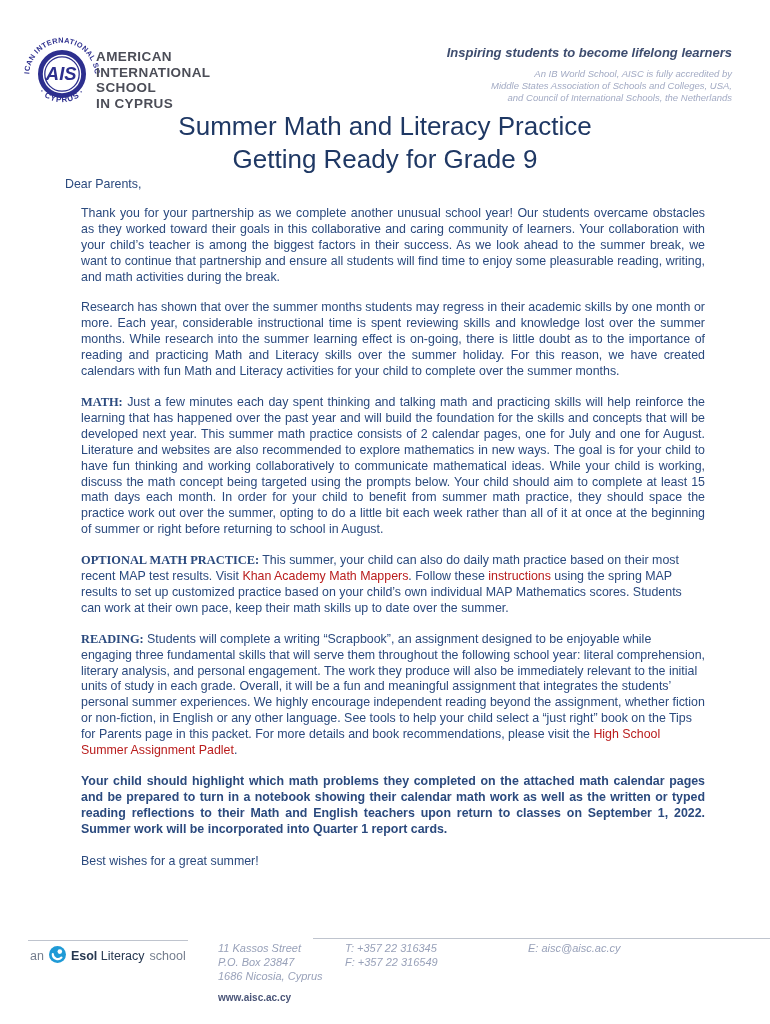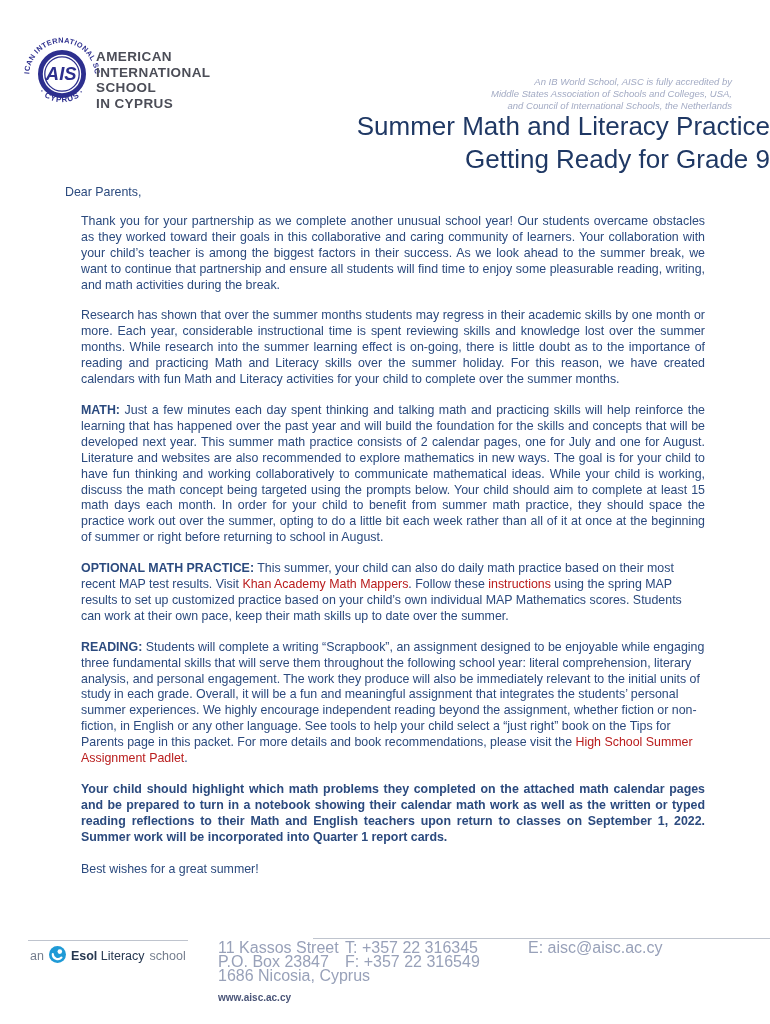"Inspiring students to become lifelong" div.tagline { html: none -> <div>Inspiring students to become lifelong learners</div> }
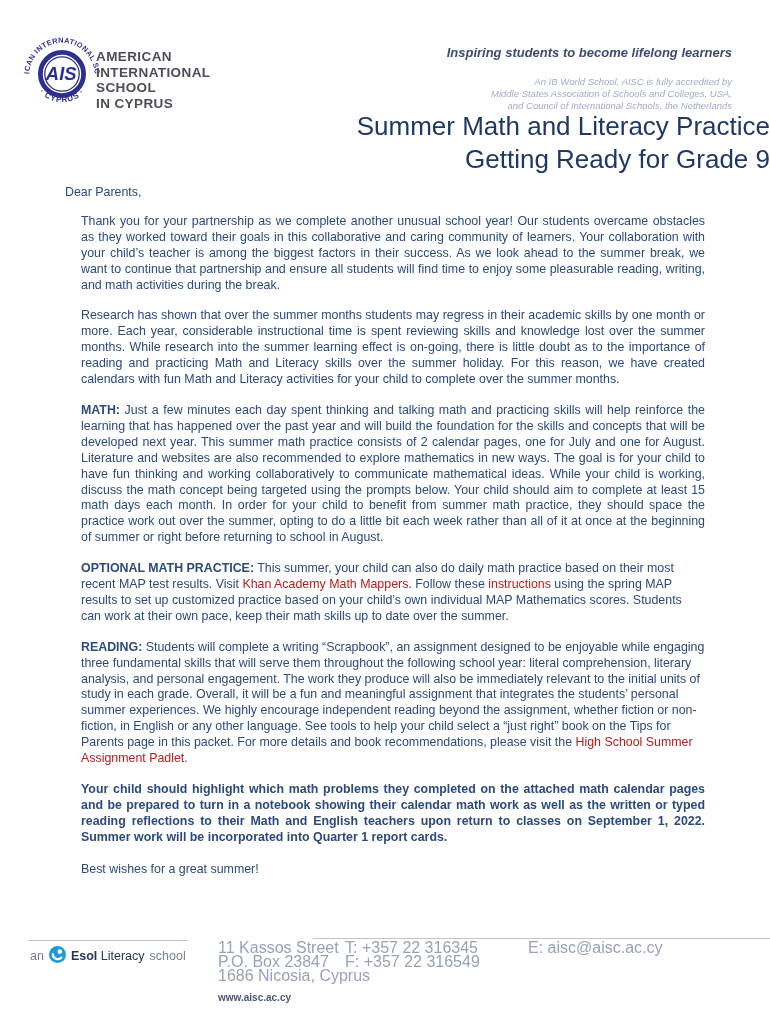"An IB World School, AISC" .accreditation { top: 76px -> 68px }
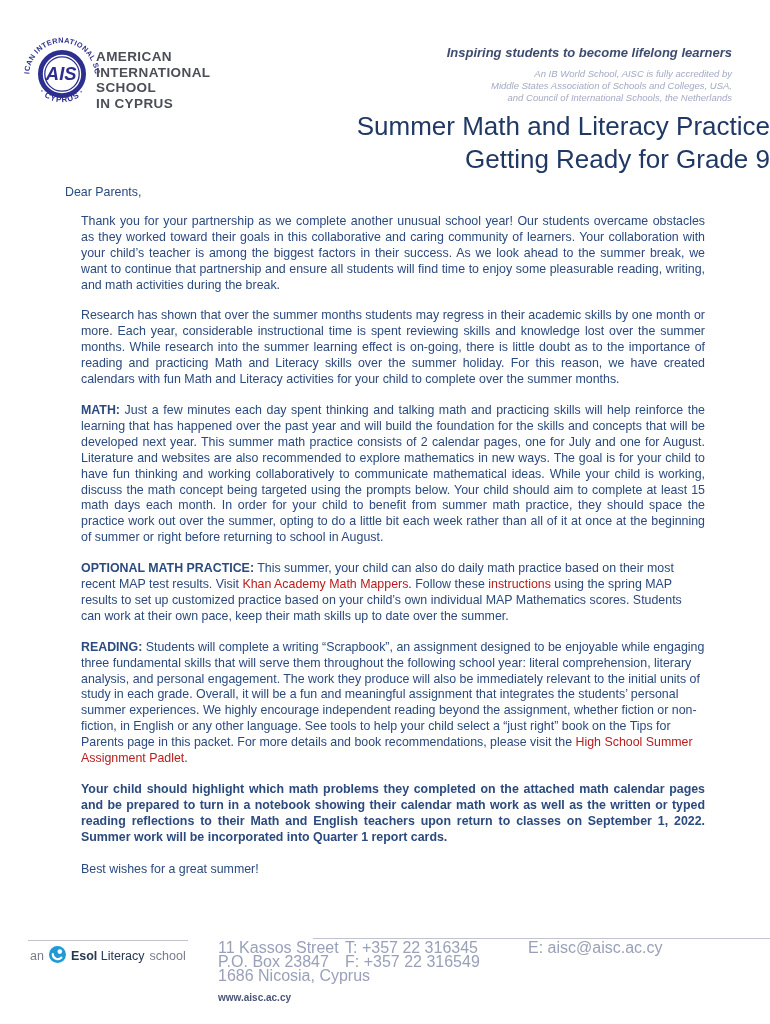"Summer Math and Literacy Practice" .doc-title { text-align: right -> center }
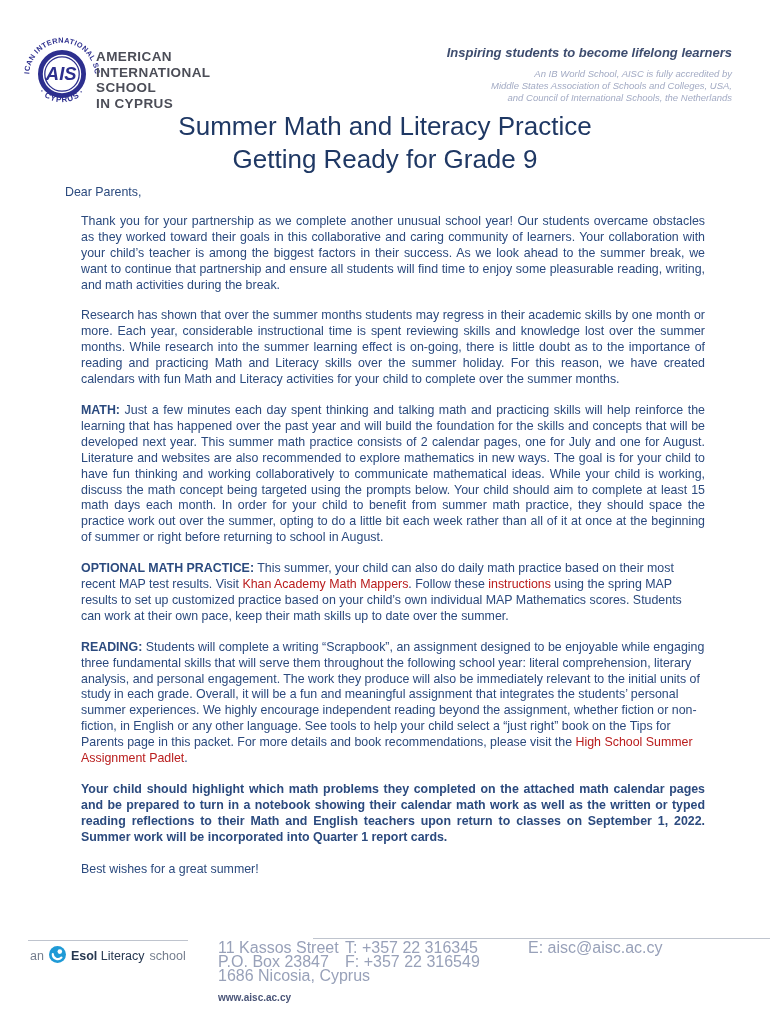"Dear Parents," .salutation { margin: 8px 0 13px 0 -> 0 0 13px 0 }
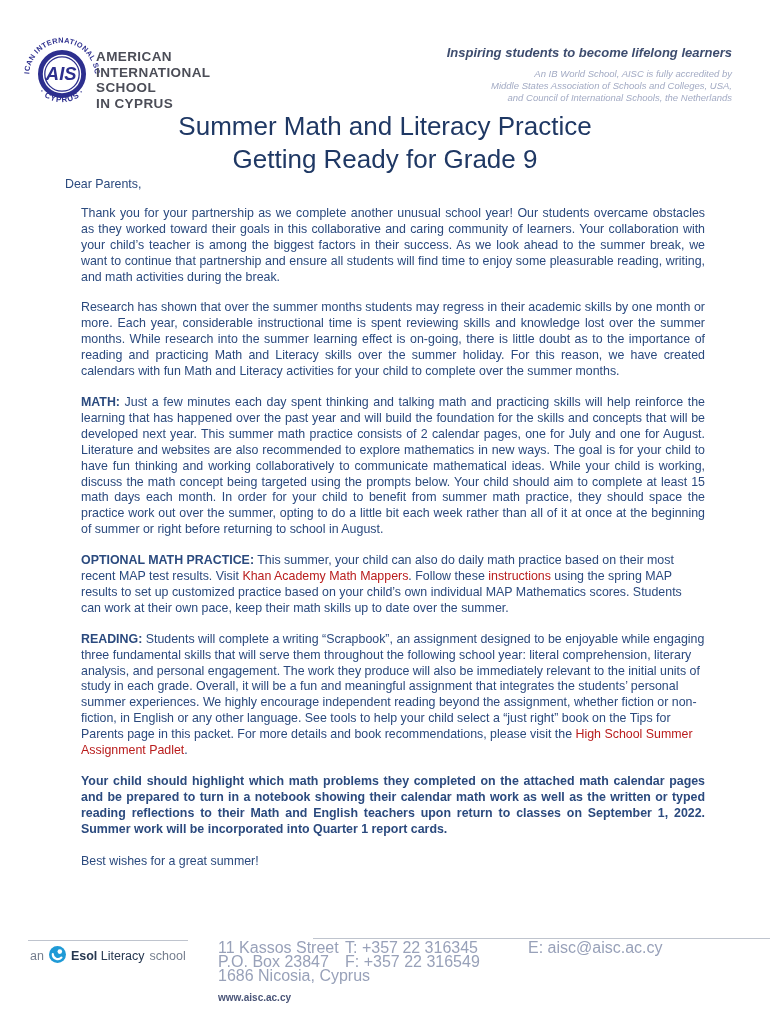"MATH:" .run-bold { font-family: none -> Liberation Serif, serif }
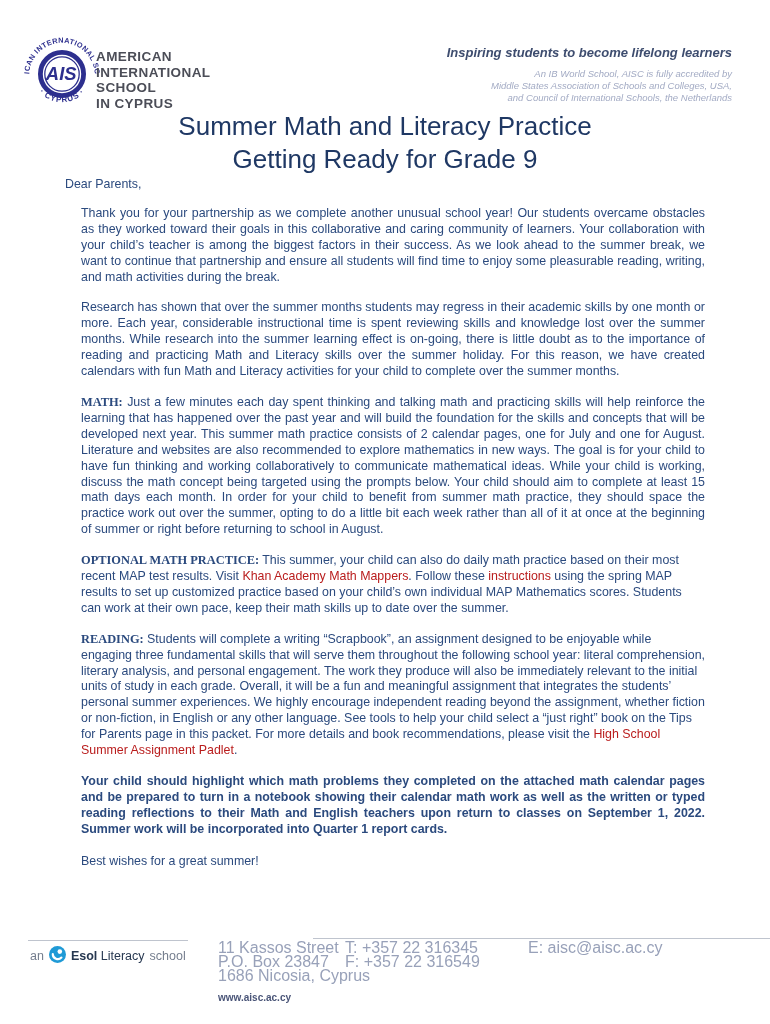"11 Kassos Street" .footer-col { font-size: 16px -> 11px; font-style: none -> italic }
